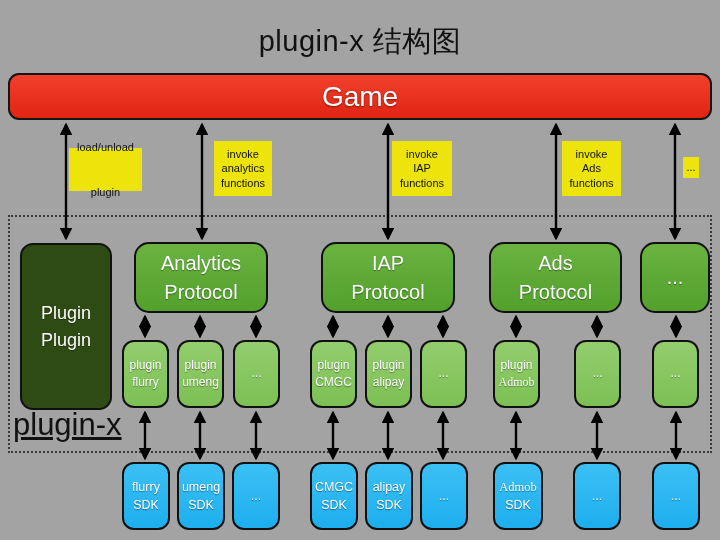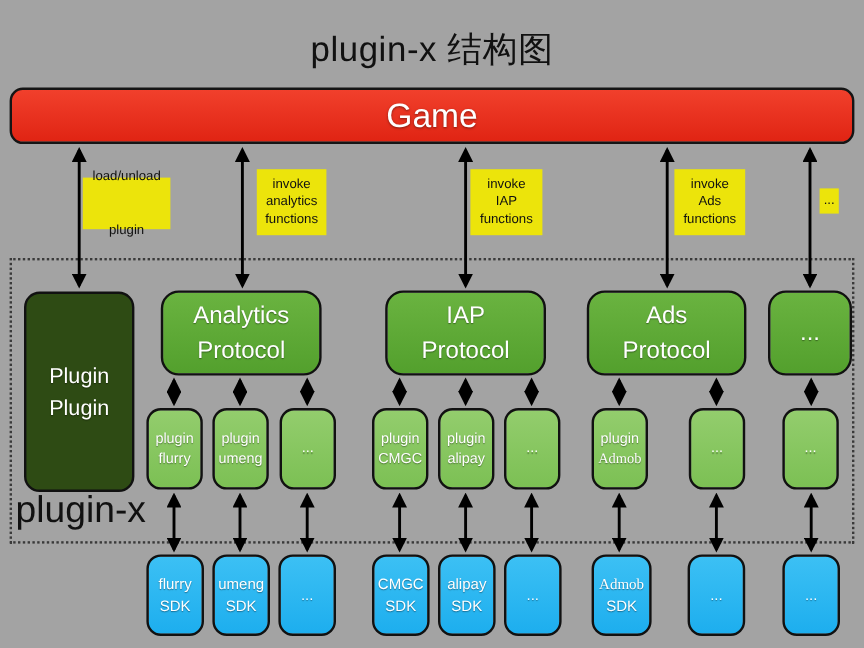"plugin-x" #pluginx-label { text-decoration: none -> underline }
